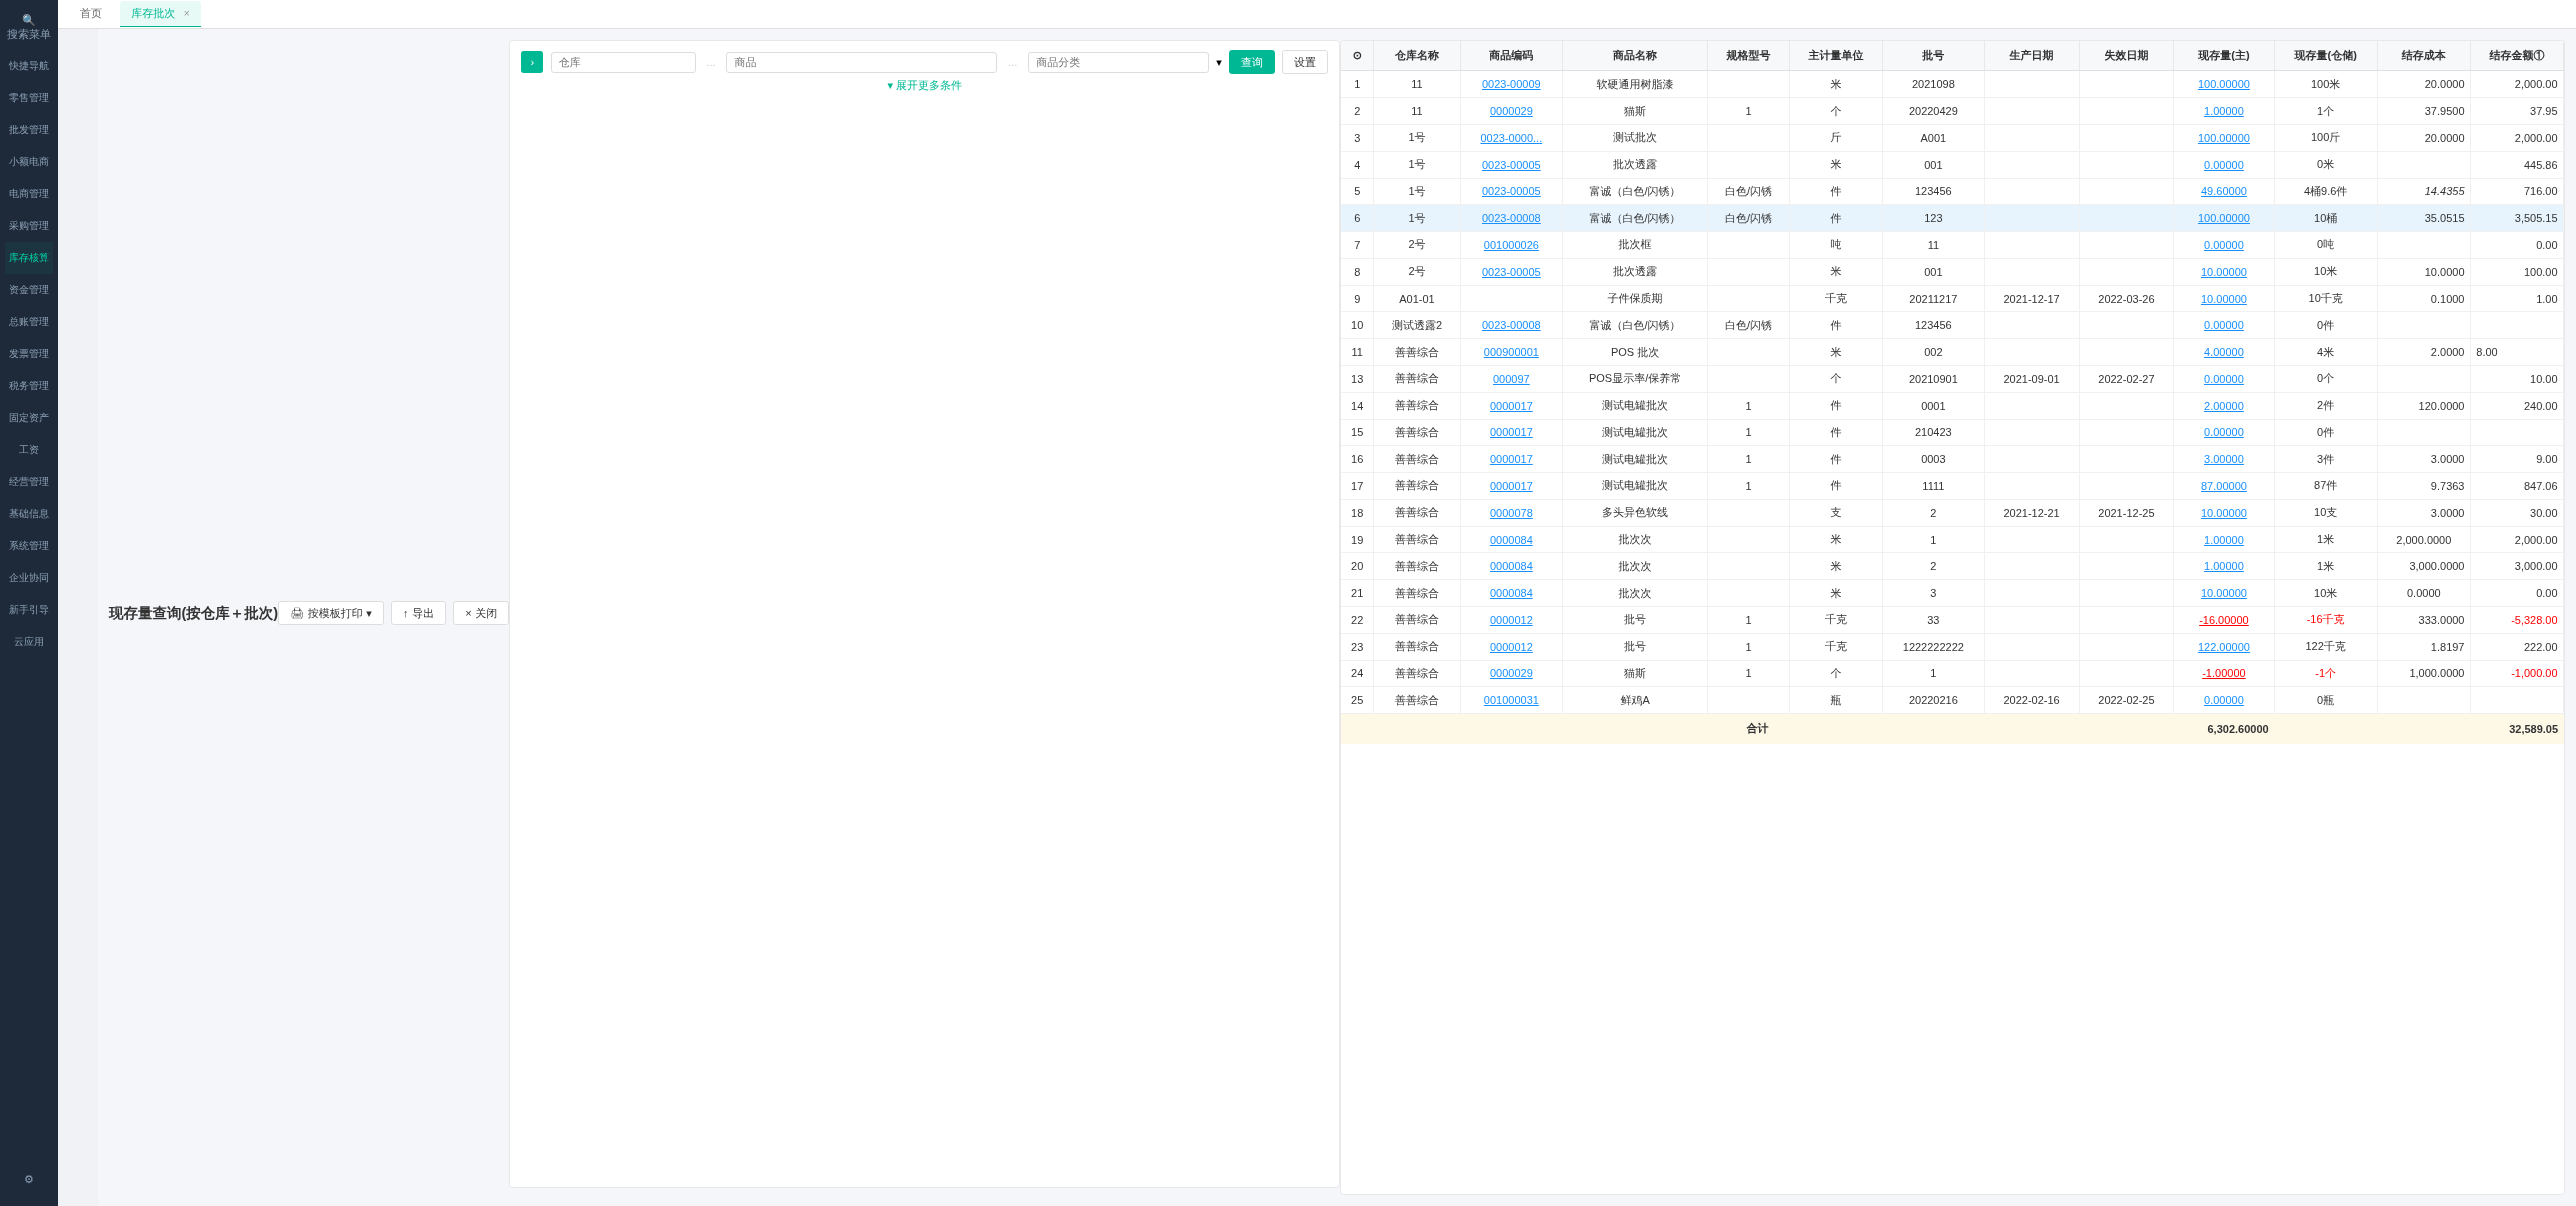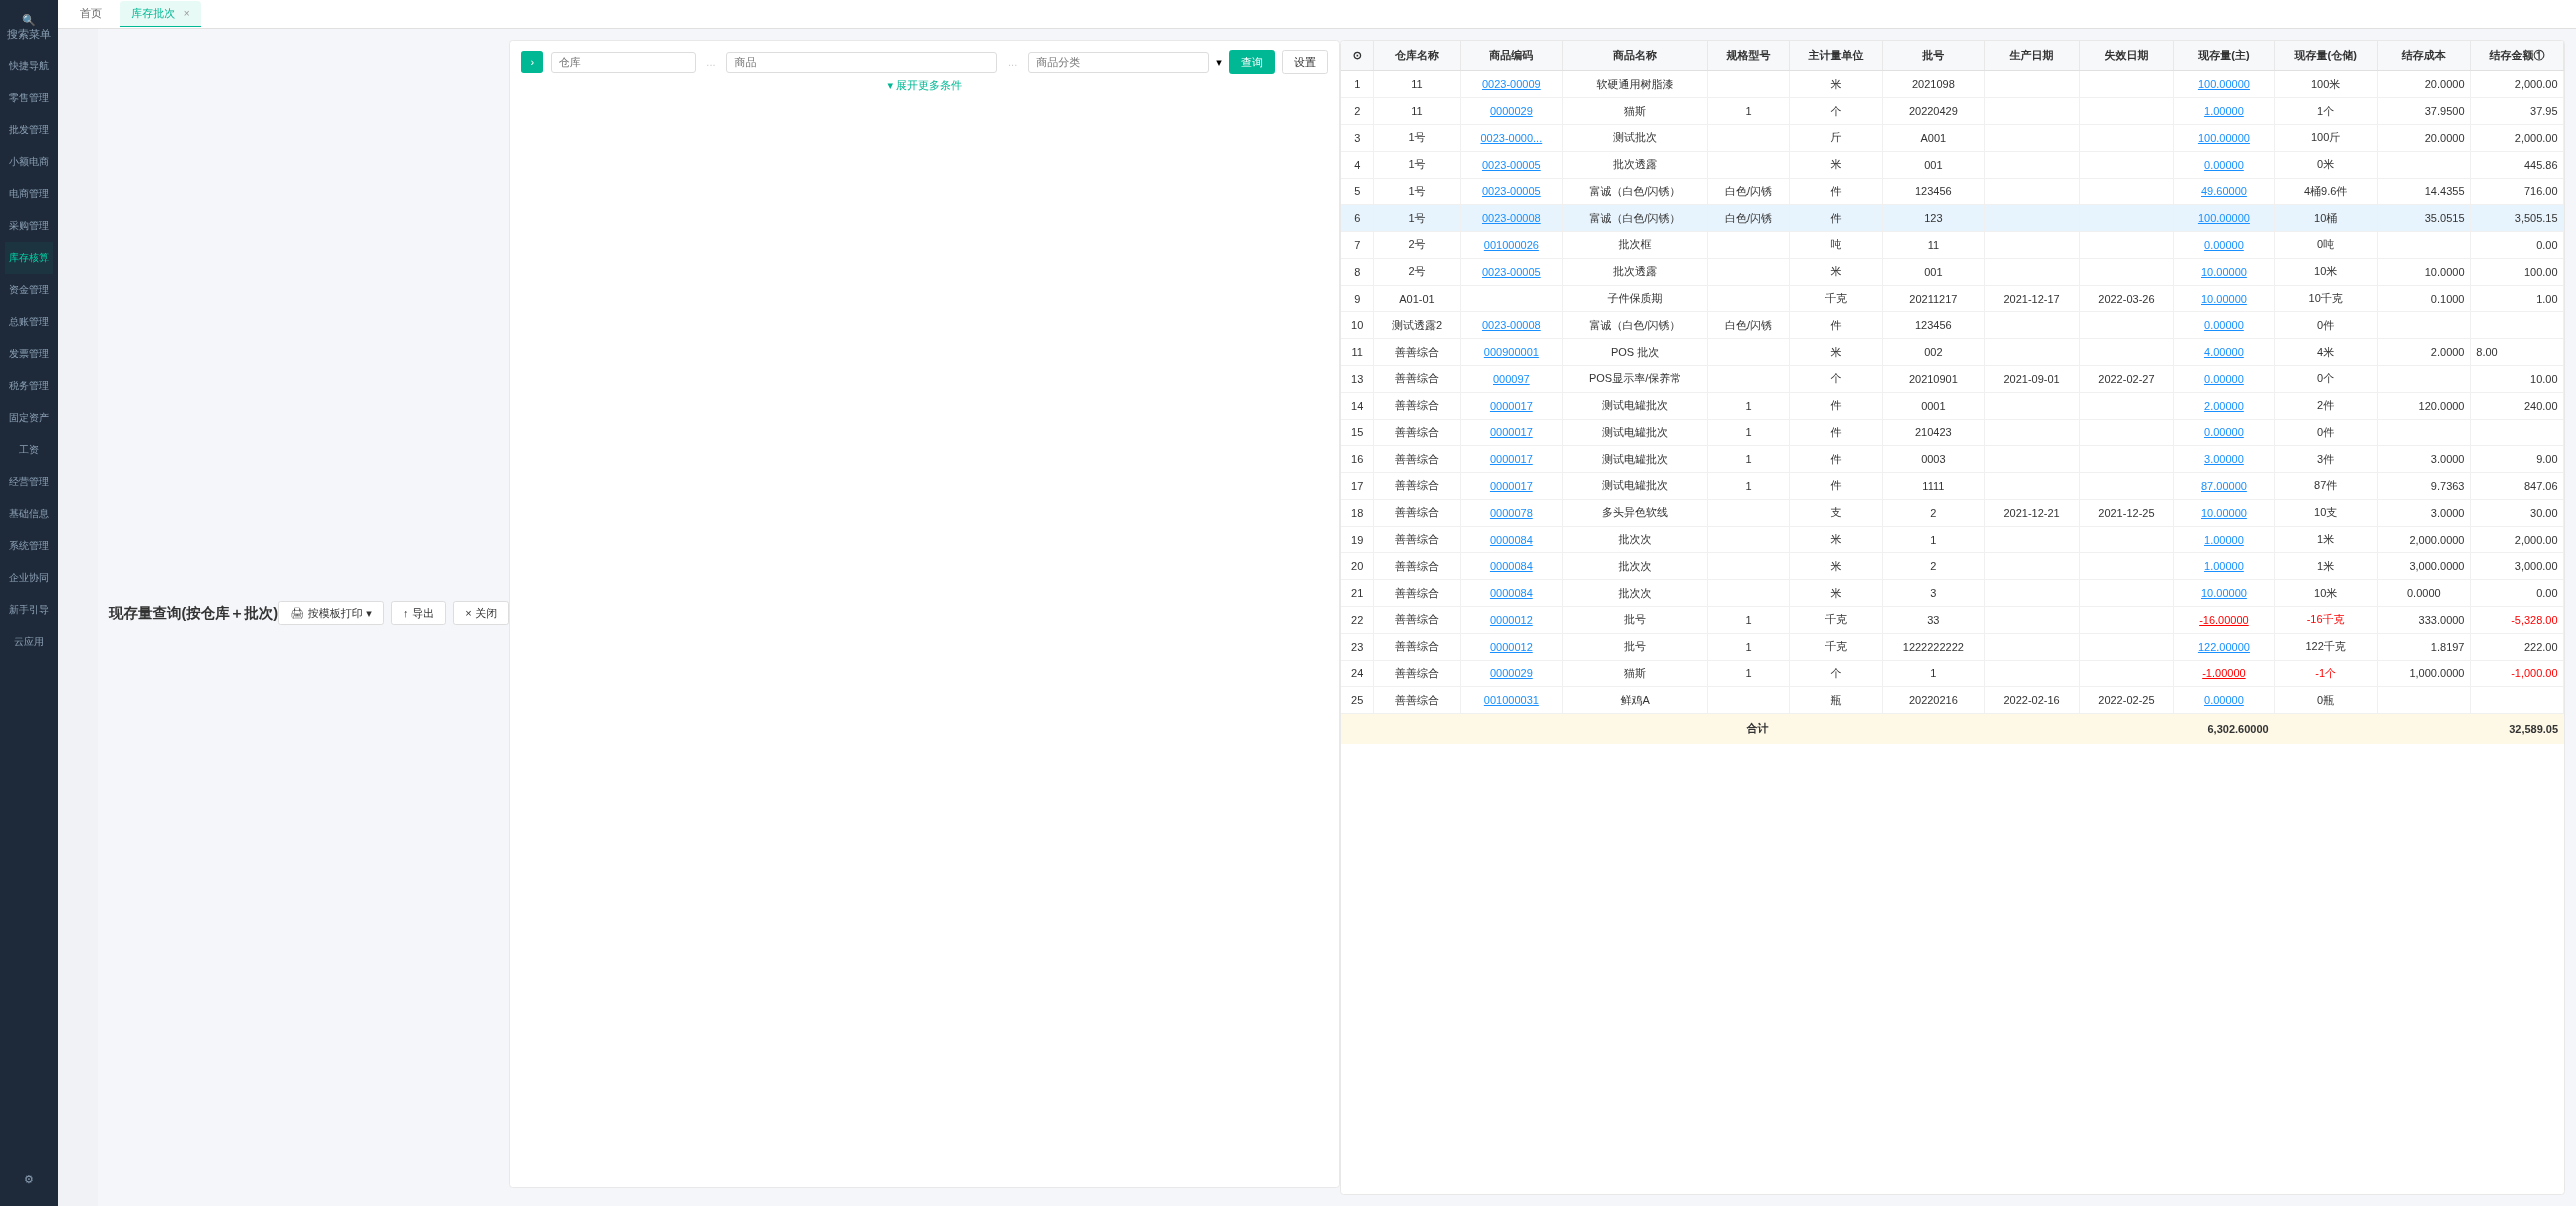"14.4355" td { font-style: none -> italic }
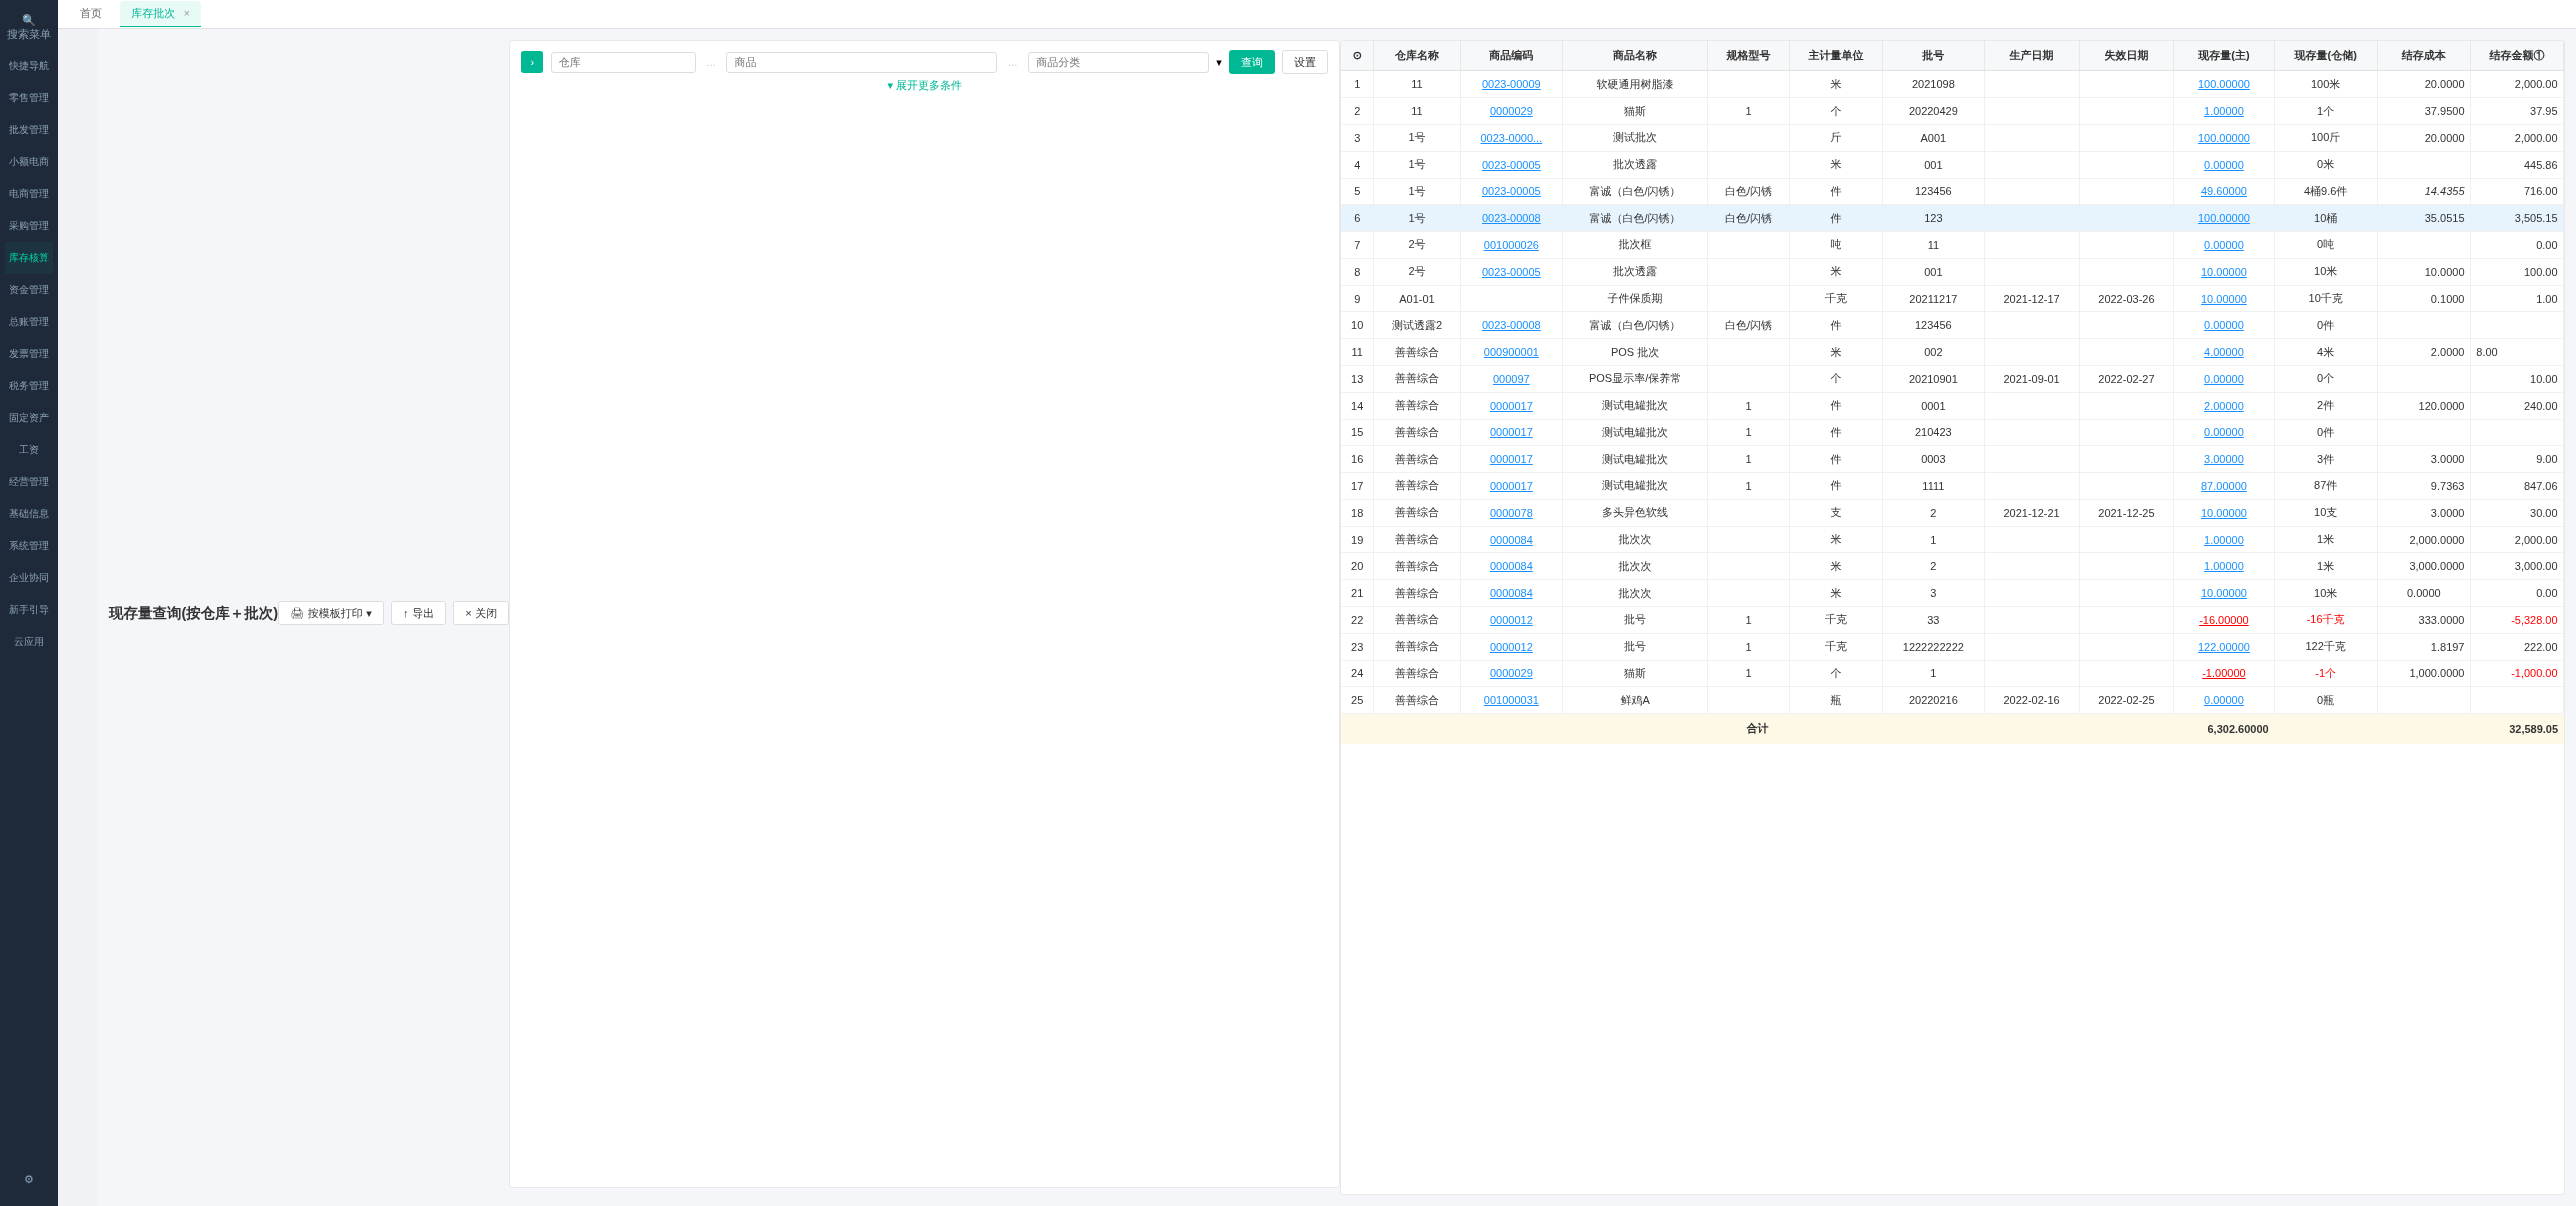"2,000.0000" td { text-align: right -> none }
